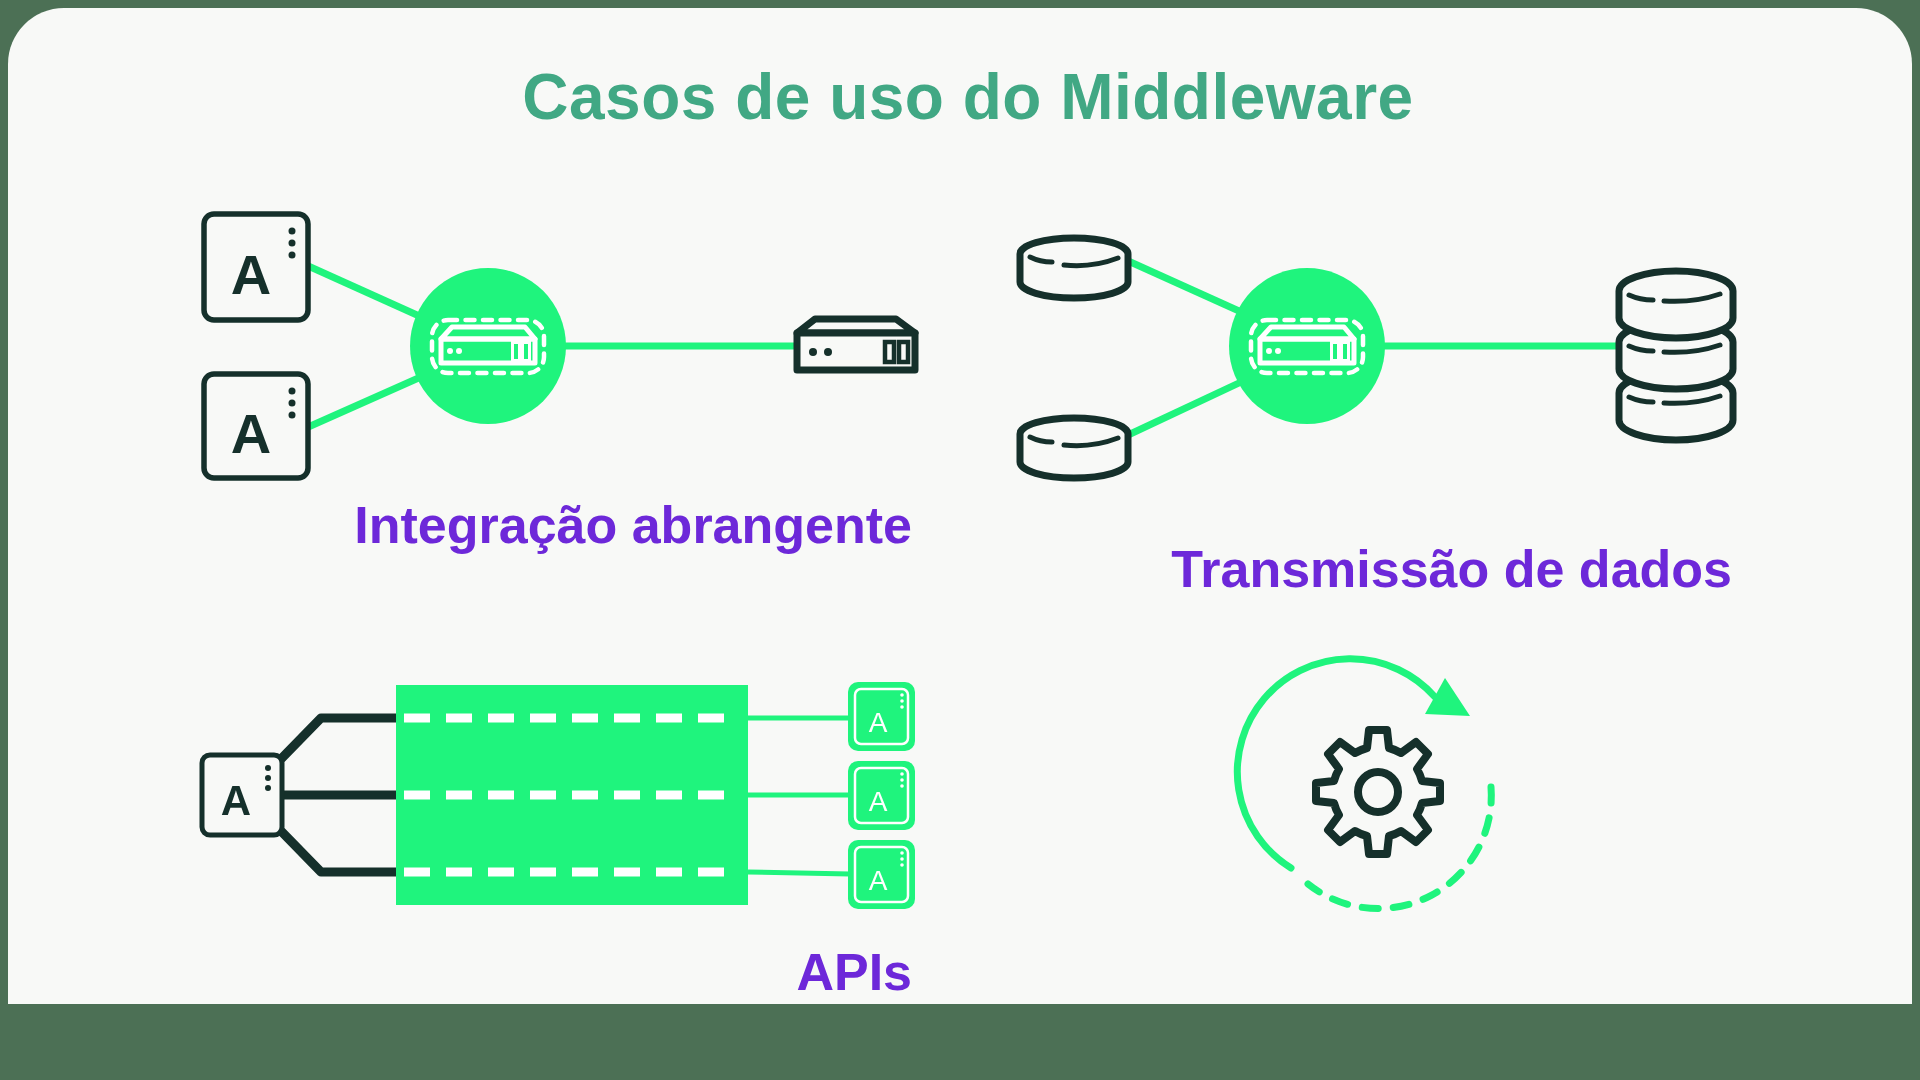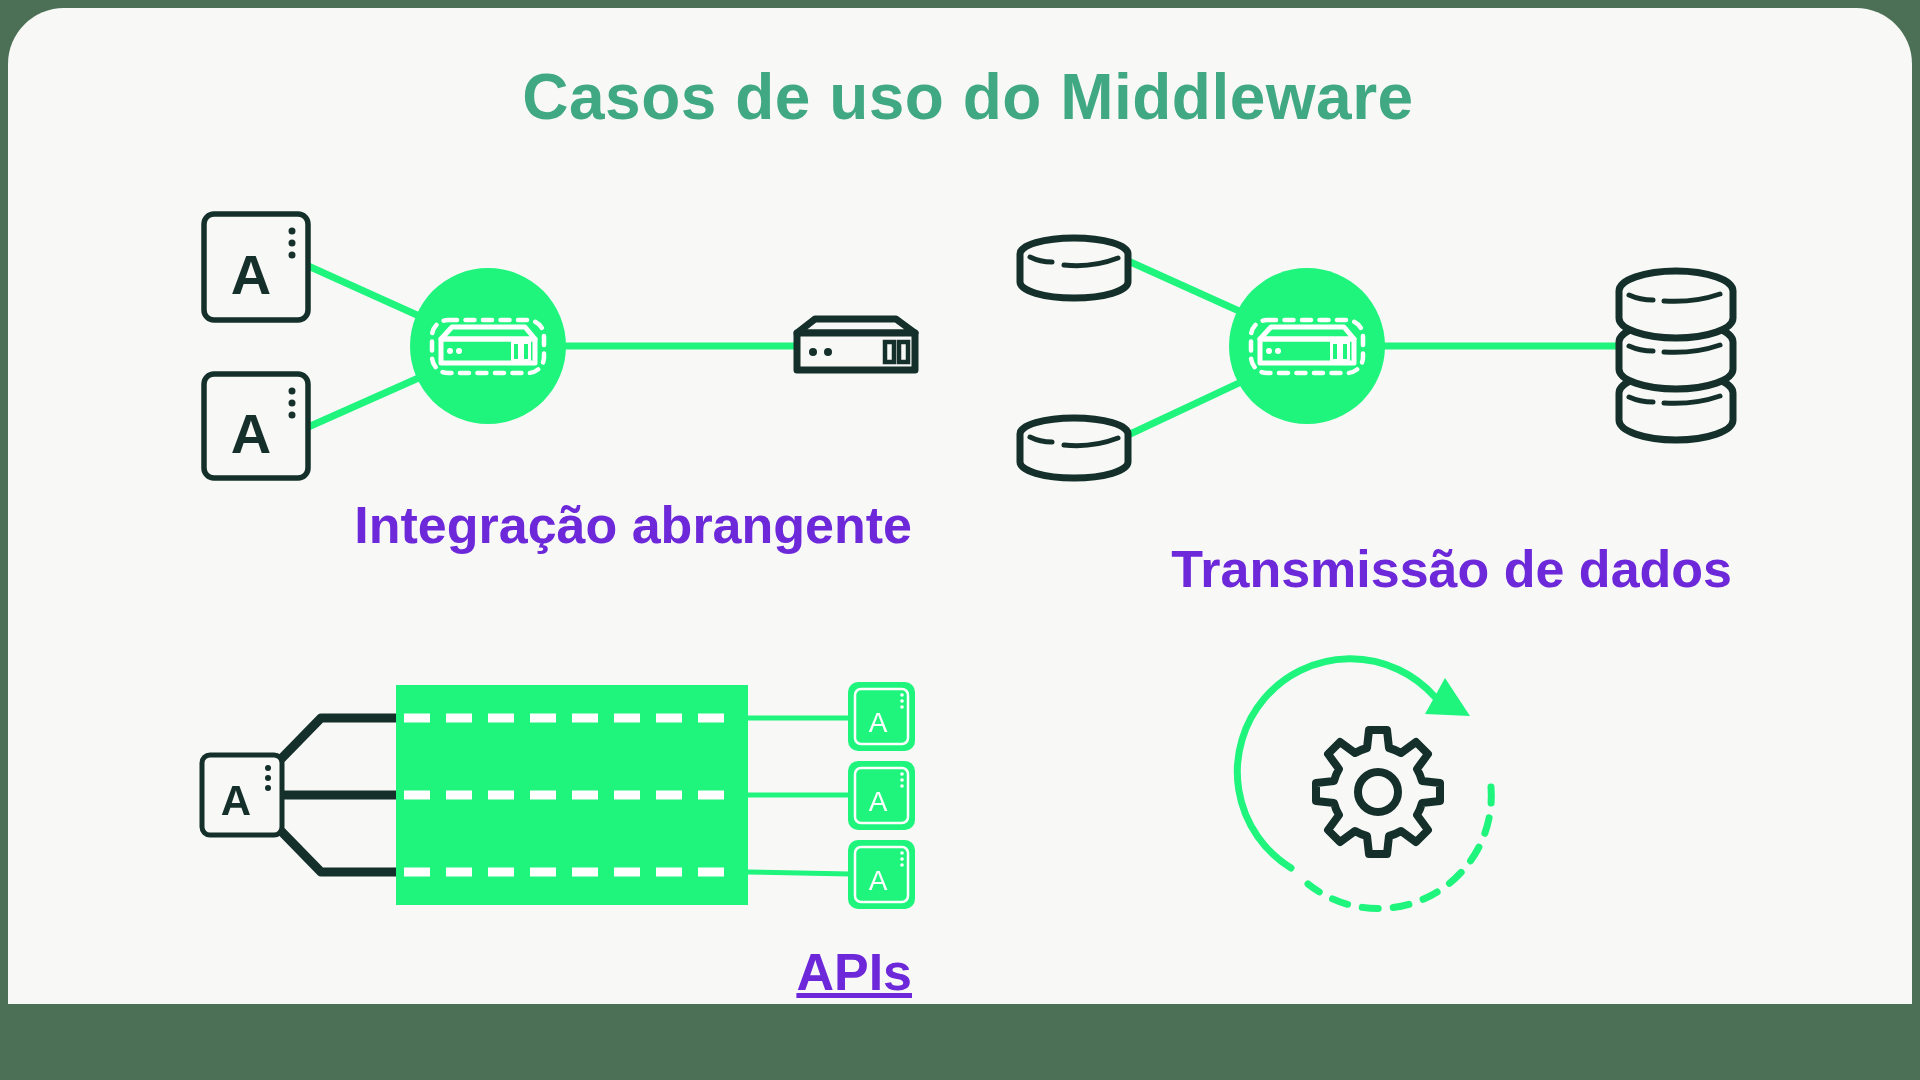"APIs" .cap-apis { text-decoration: underline -> none }
